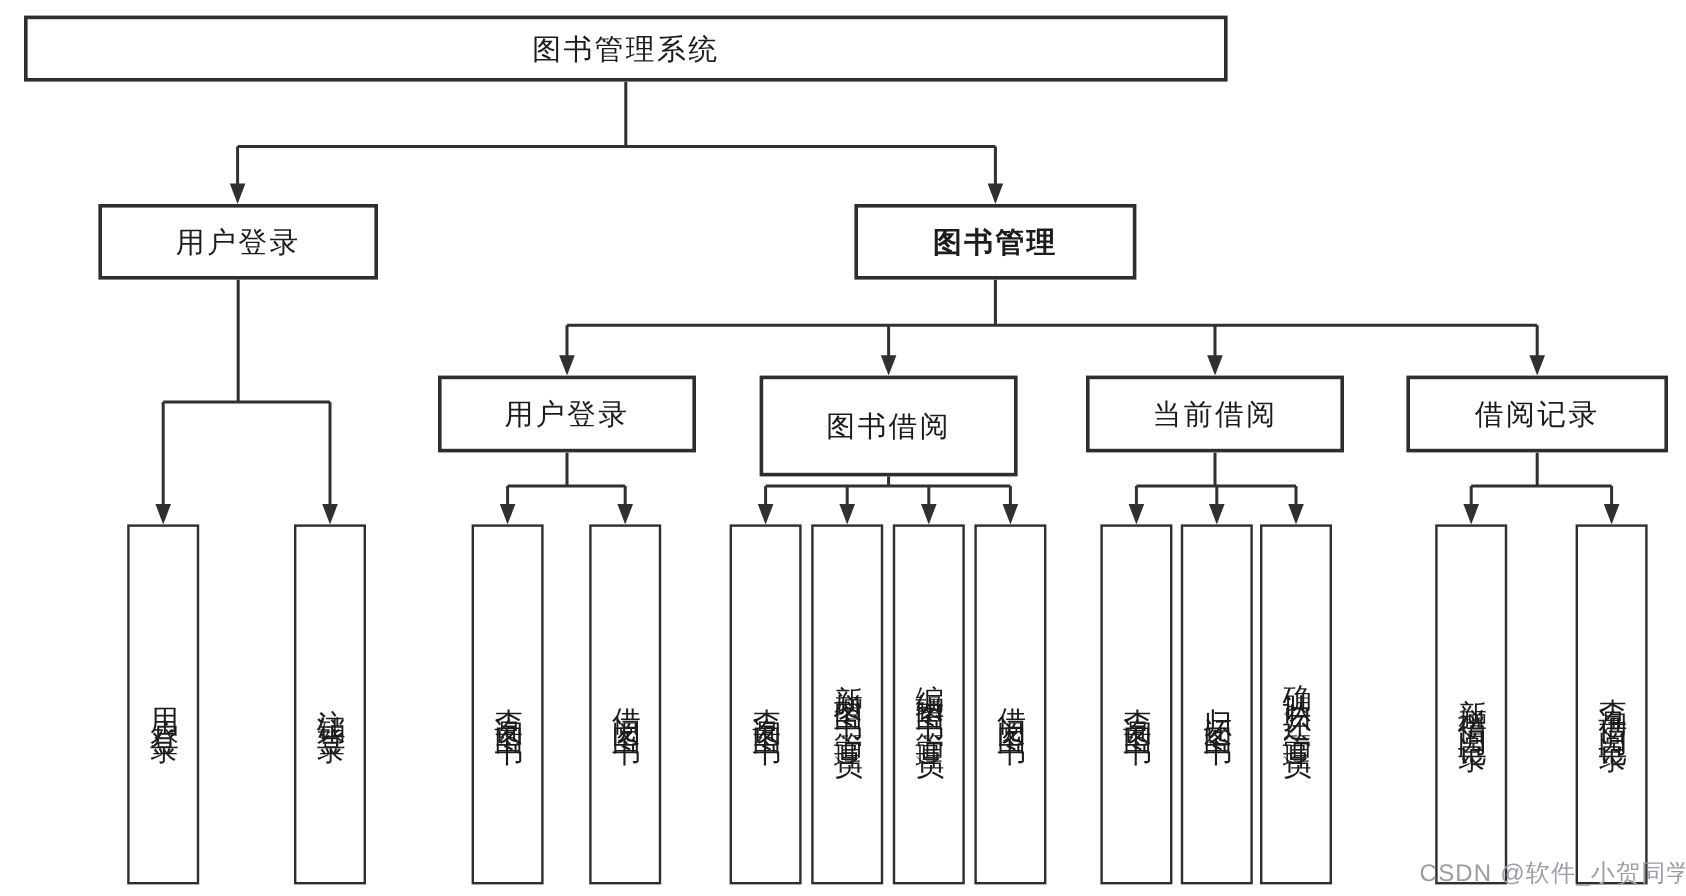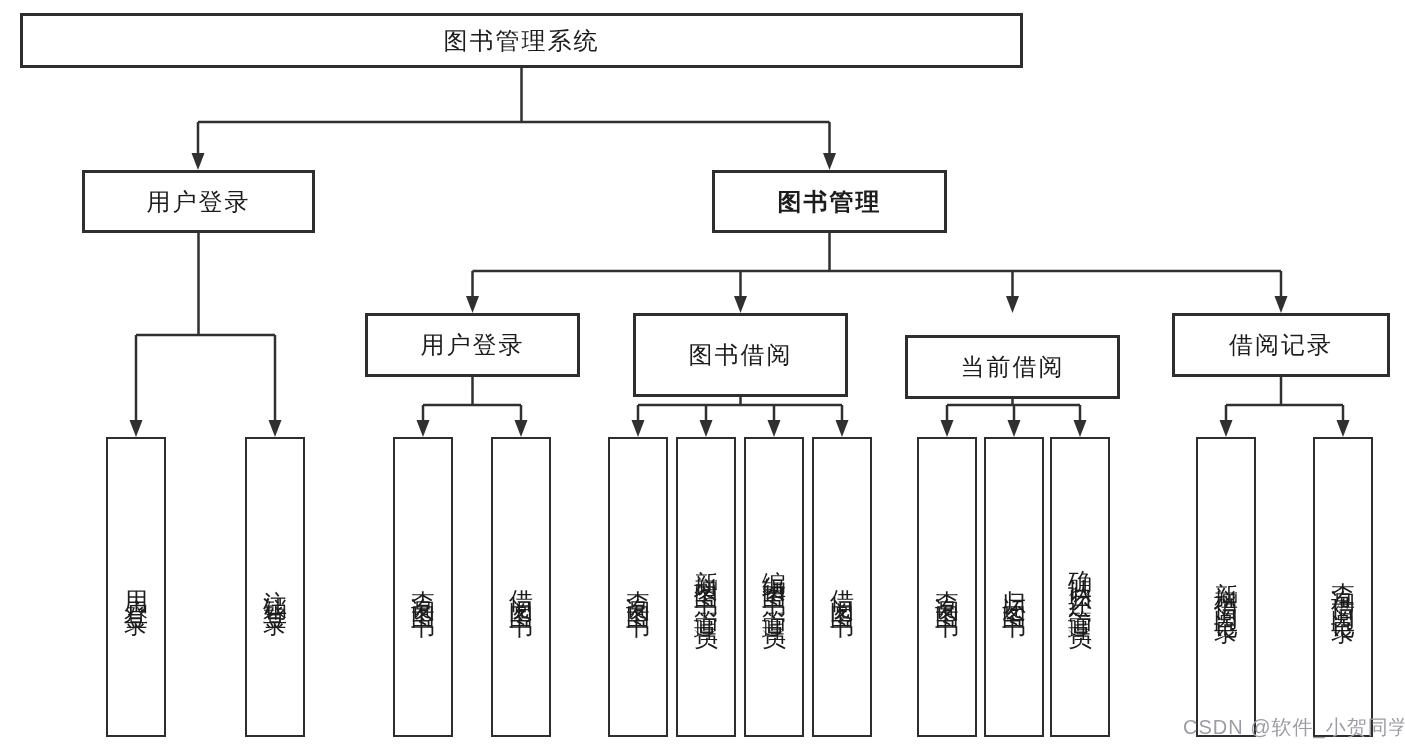"当前借阅" div.box { margin-top: 22px -> none }
